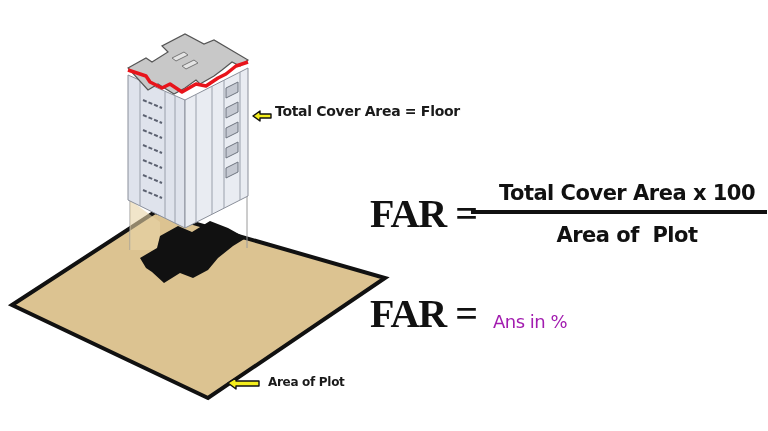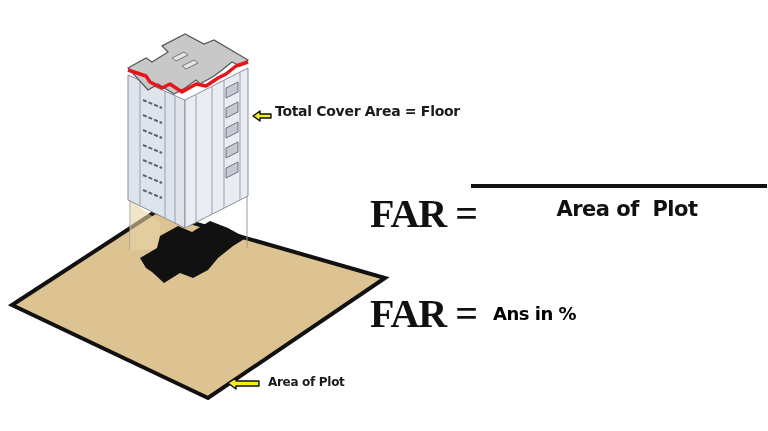"Total Cover Area x 100" div.numer { html: none -> <div>Total Cover Area x 100</div> }
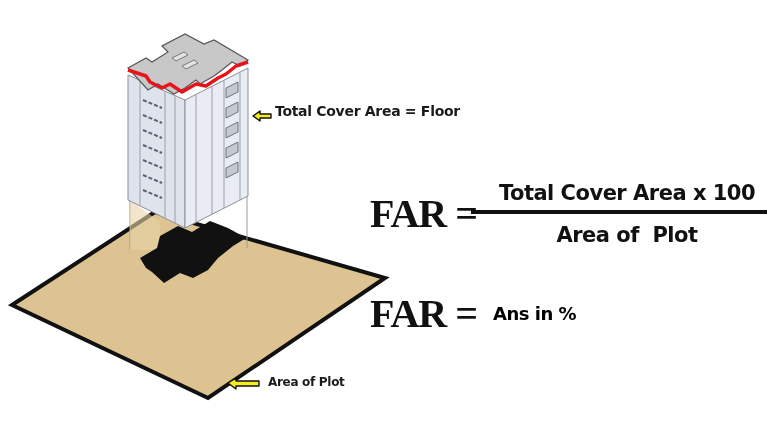"Ans in %" .ans { color: #000000 -> #a21caf; font-weight: bold -> normal; top: 303px -> 311px }
